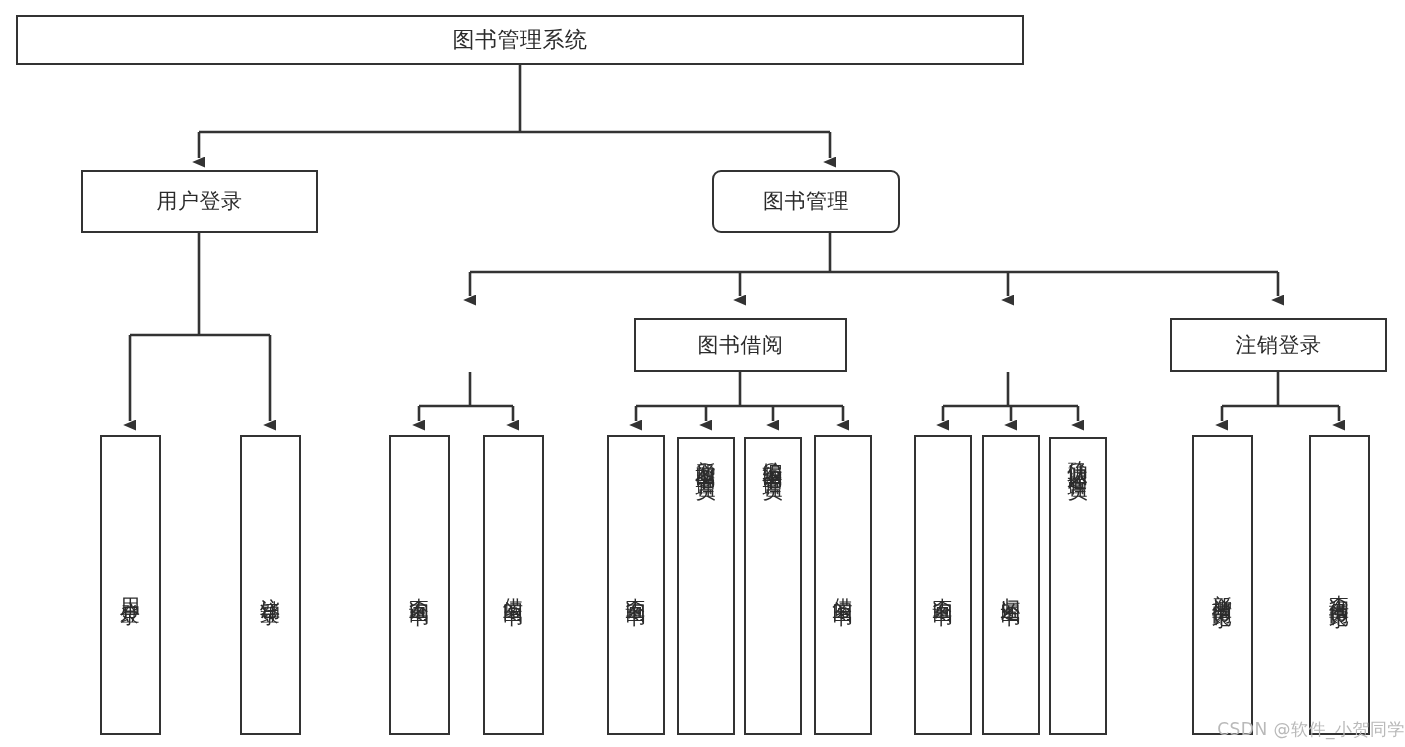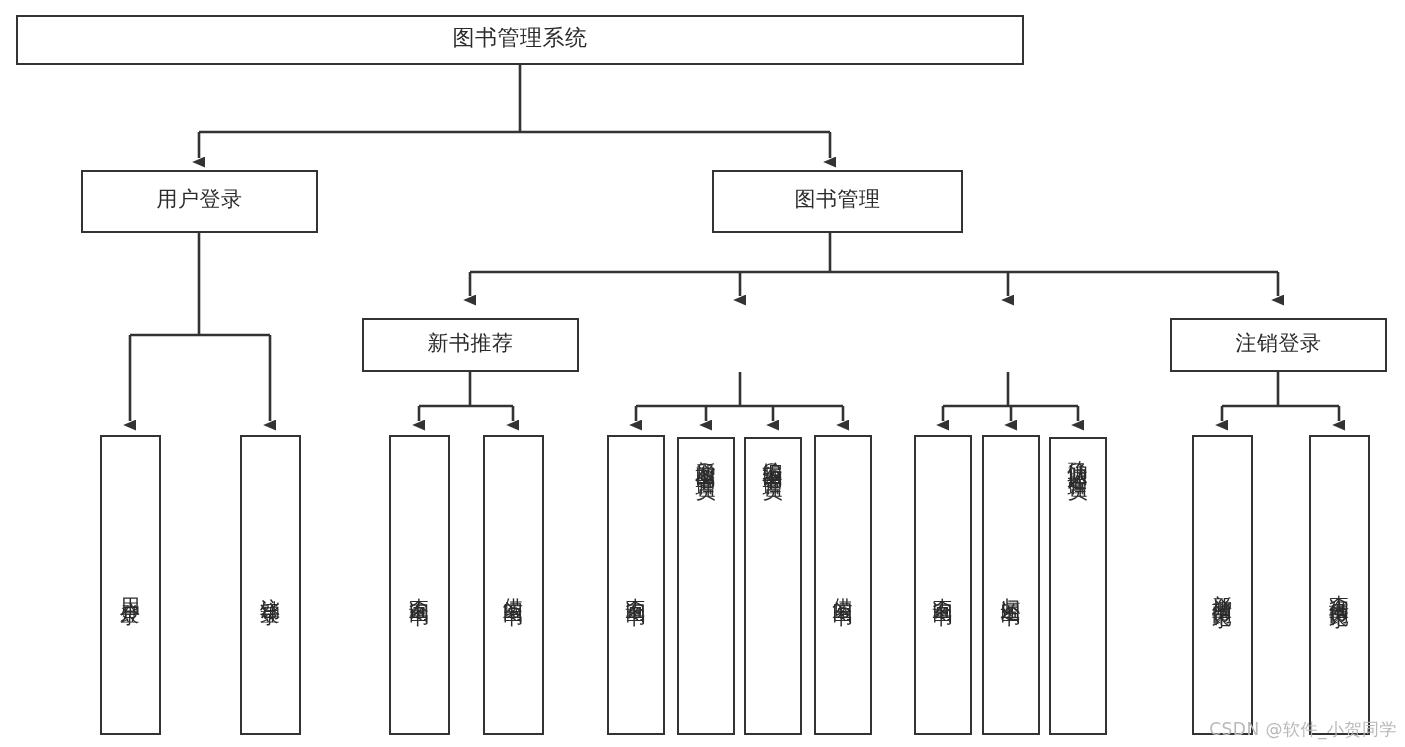"图书管理系统" .node.horiz .label { font-family: Liberation Mono, monospace -> none }
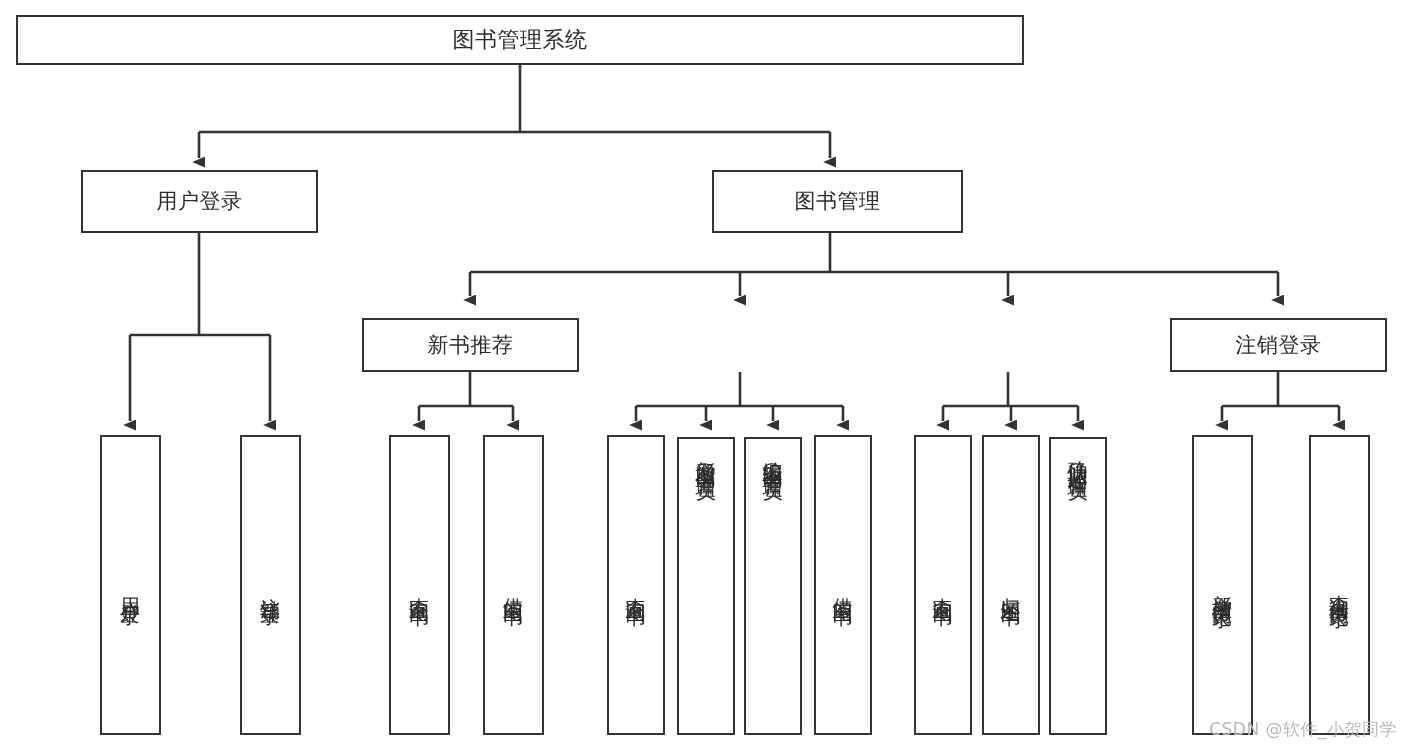"图书管理" div.node { border-radius: none -> 9px; width: 251px -> 188px }
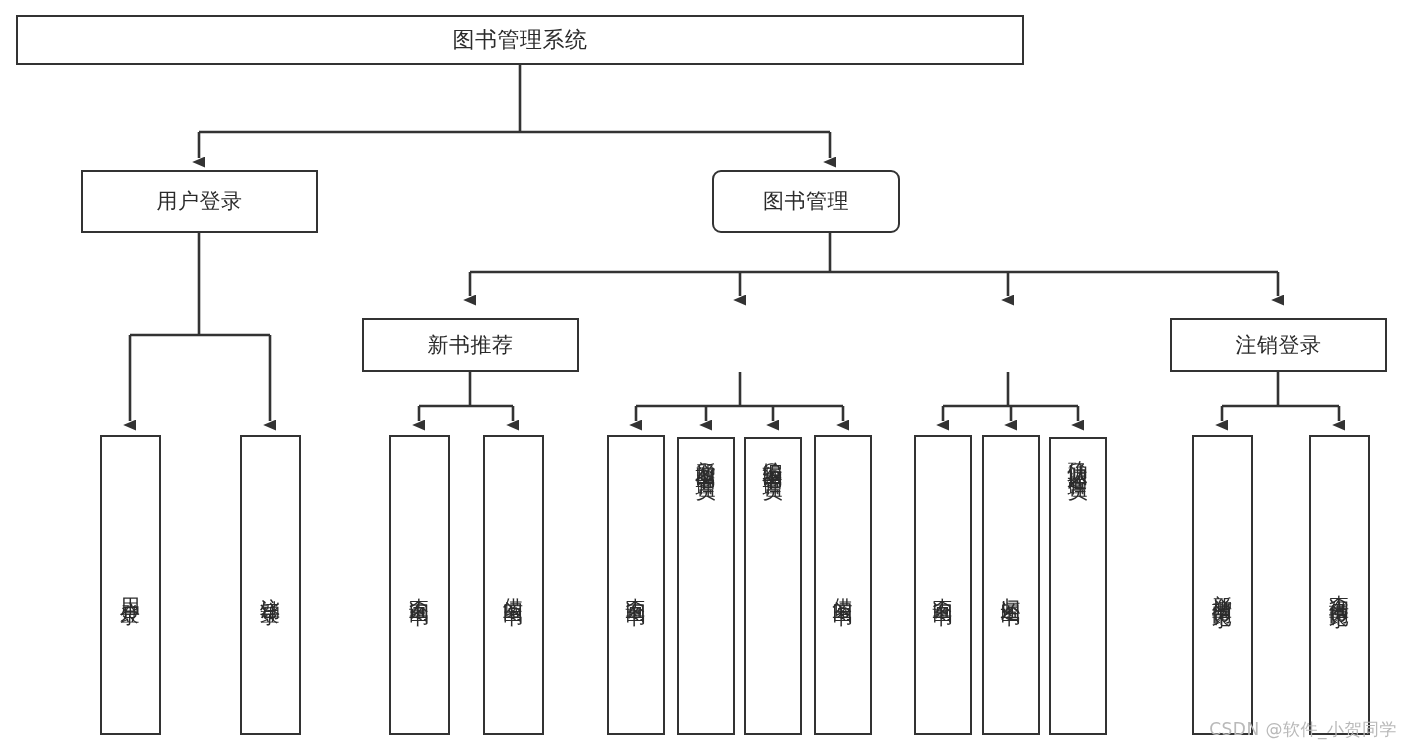"新书推荐" div.node { html: <div> <span>新书推荐</span> </div> -> none }
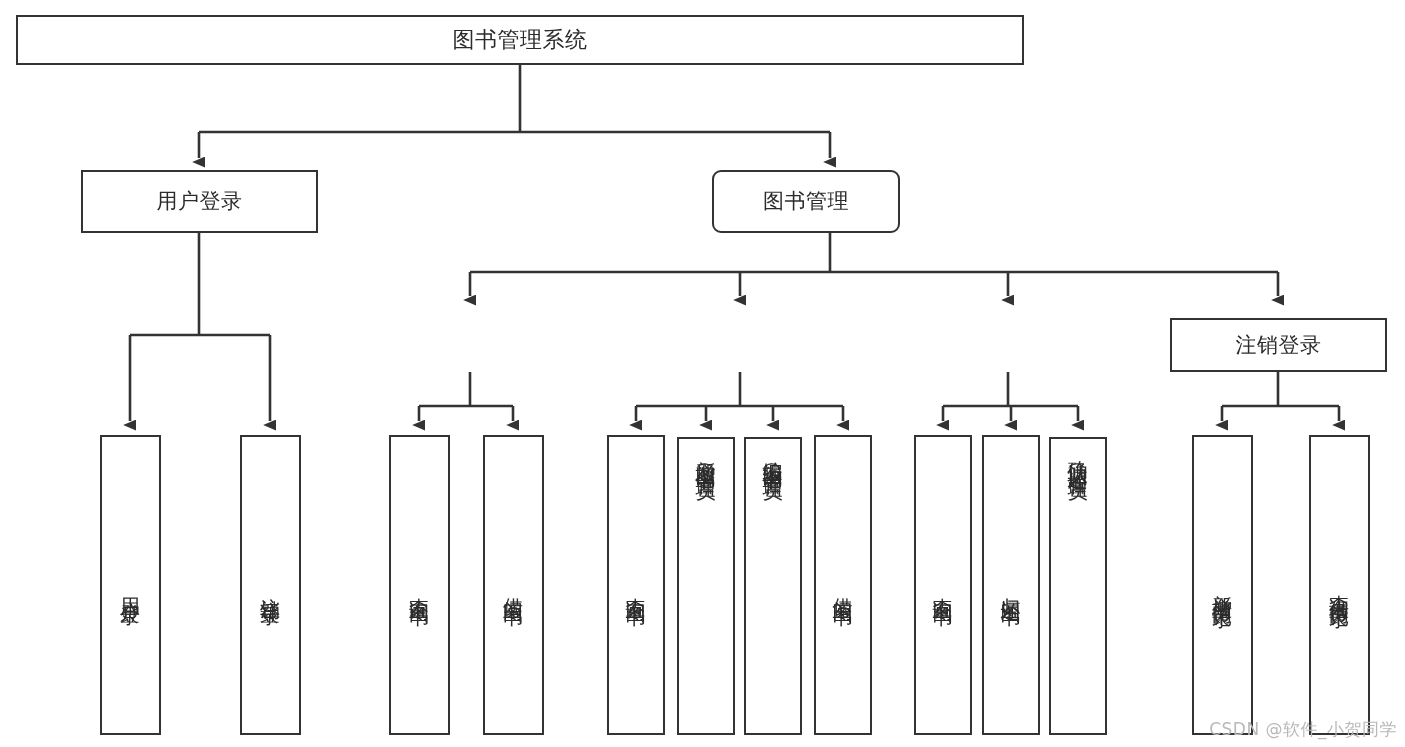"图书借阅" div.node { html: none -> <div> <span>图书借阅</span> </div> }
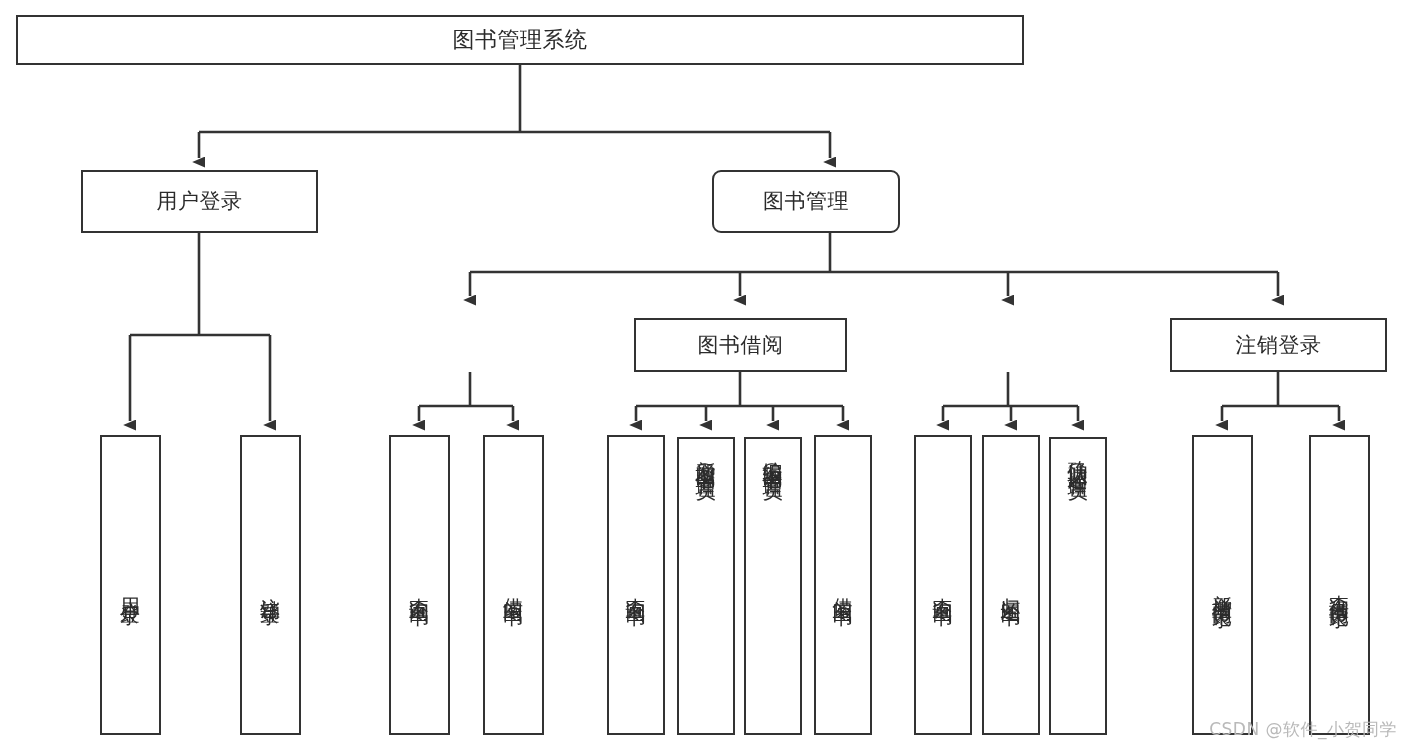"CSDN @软件_小贺同学" .watermark { right: 8px -> 0 }
